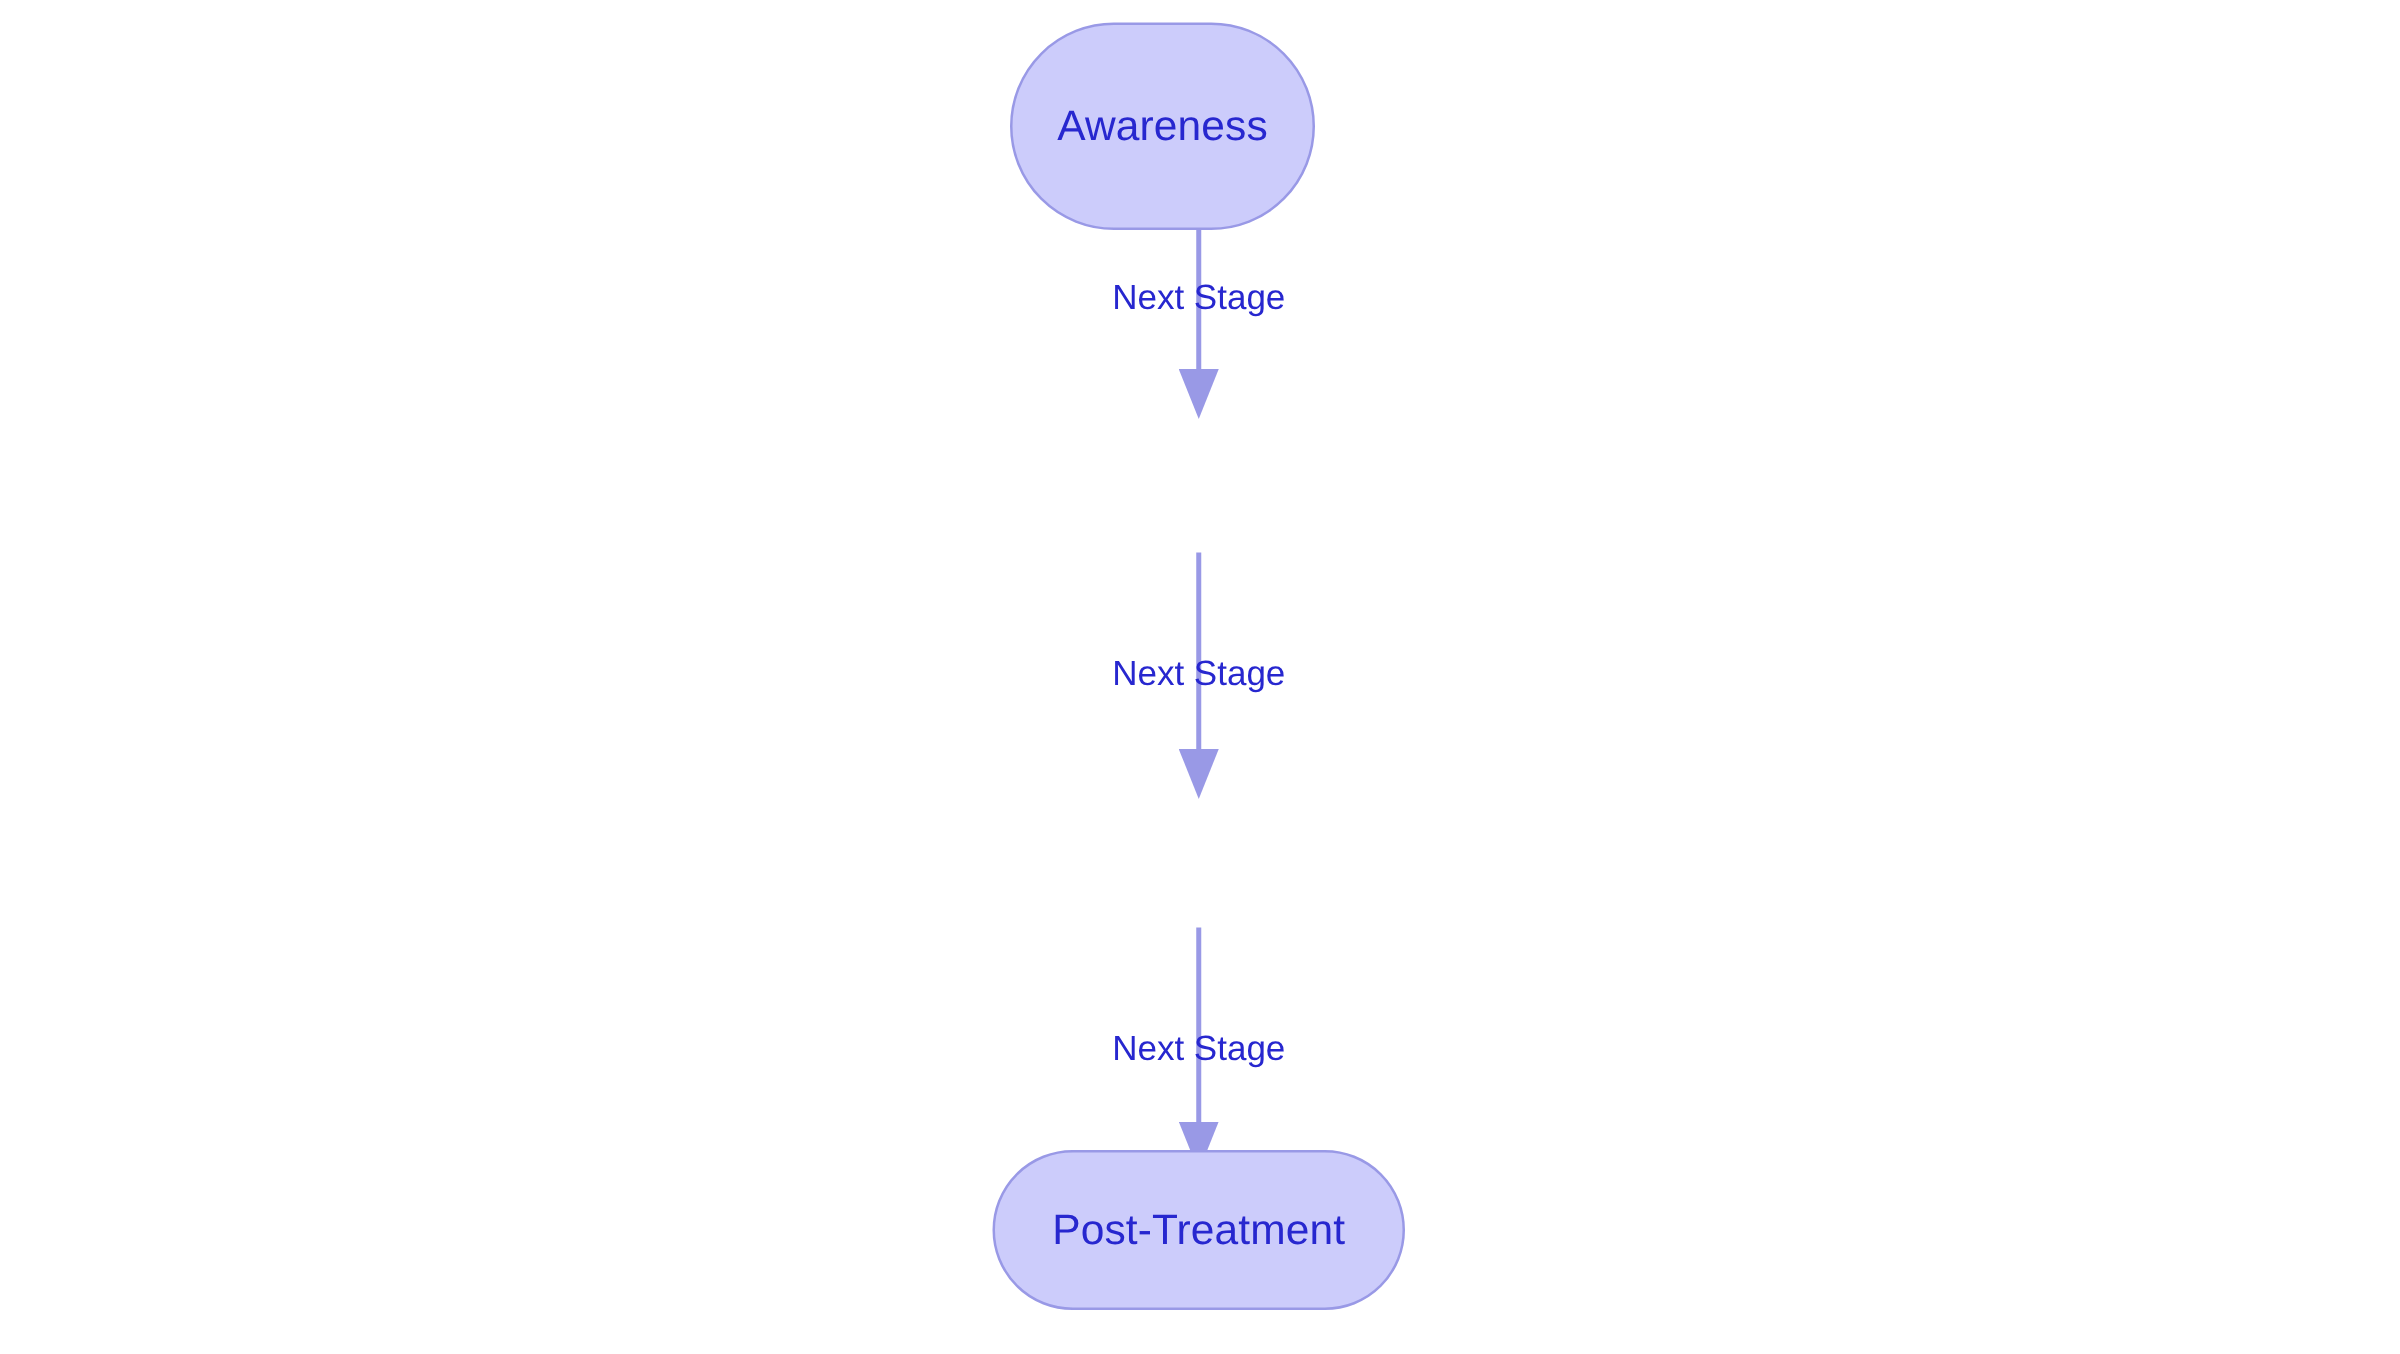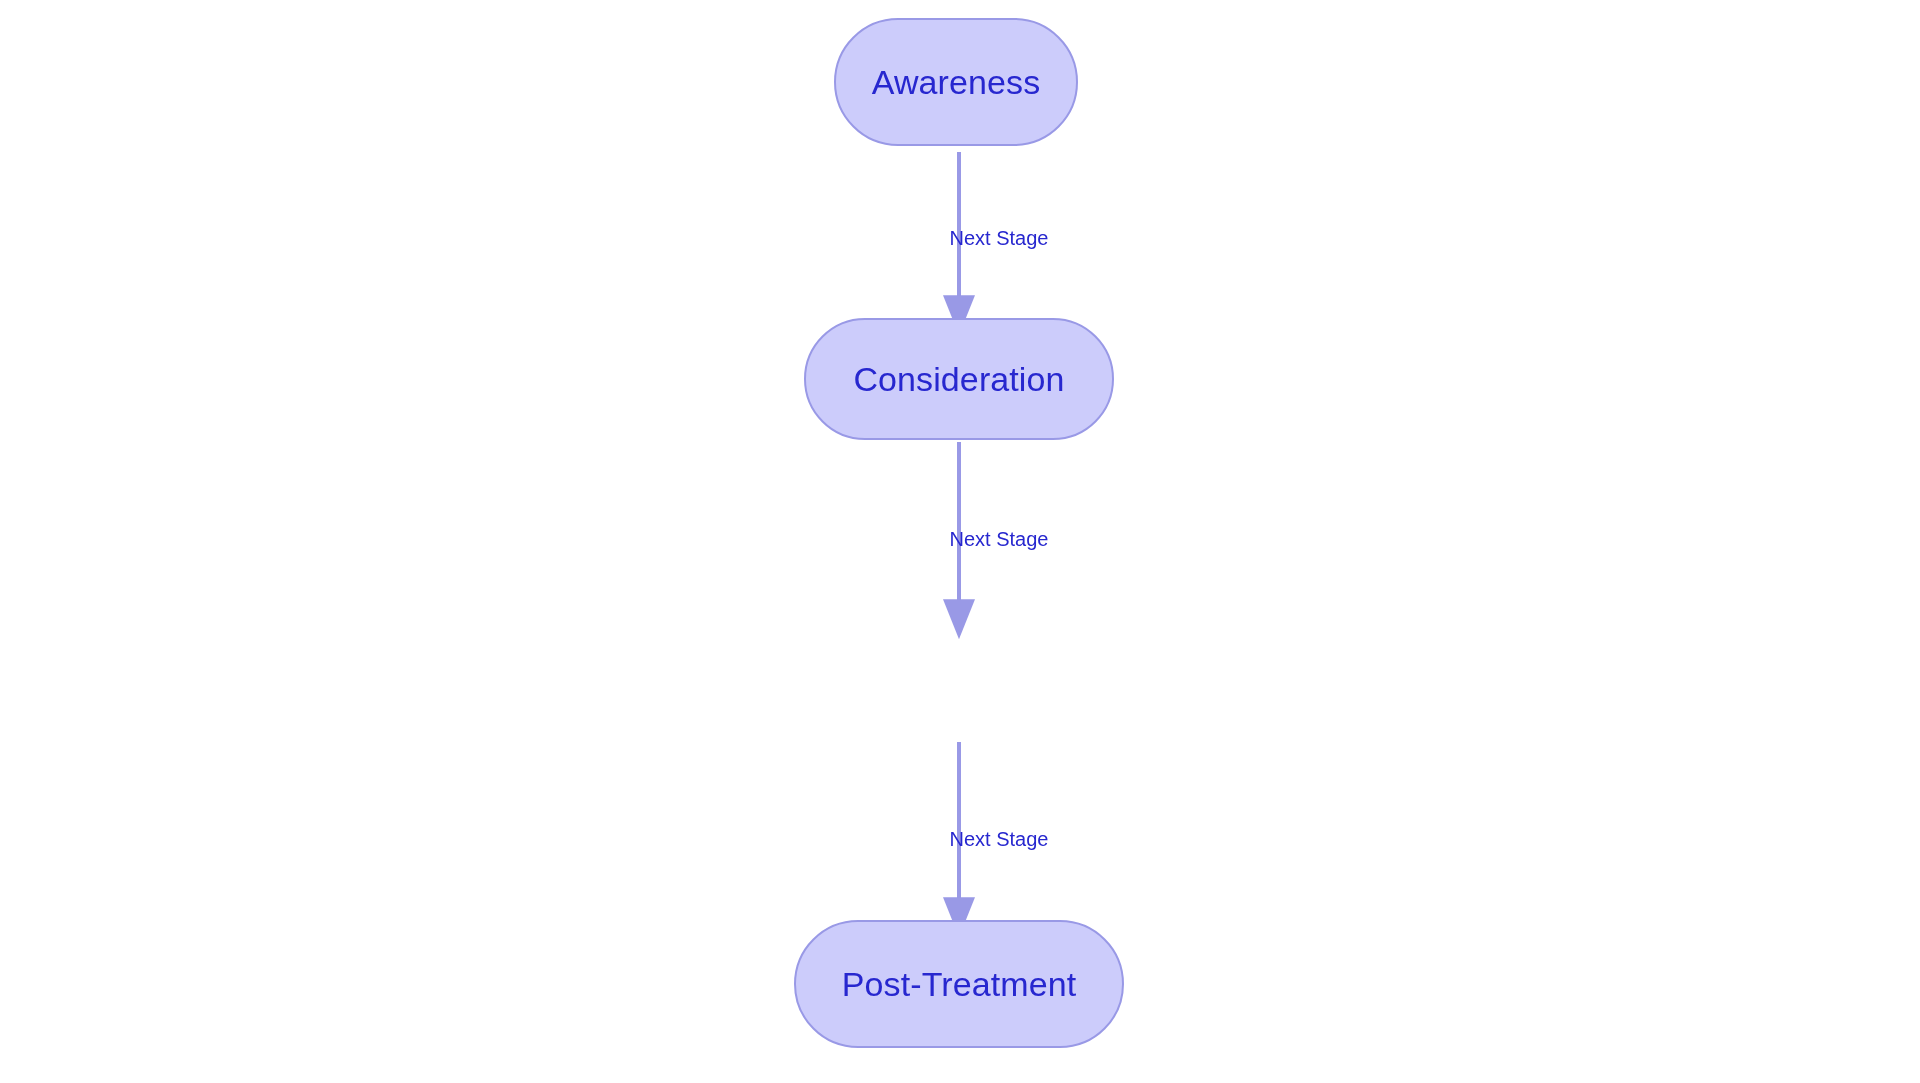"Awareness" #node-awareness { height: 128px -> 166px; left: 956px -> 930px }
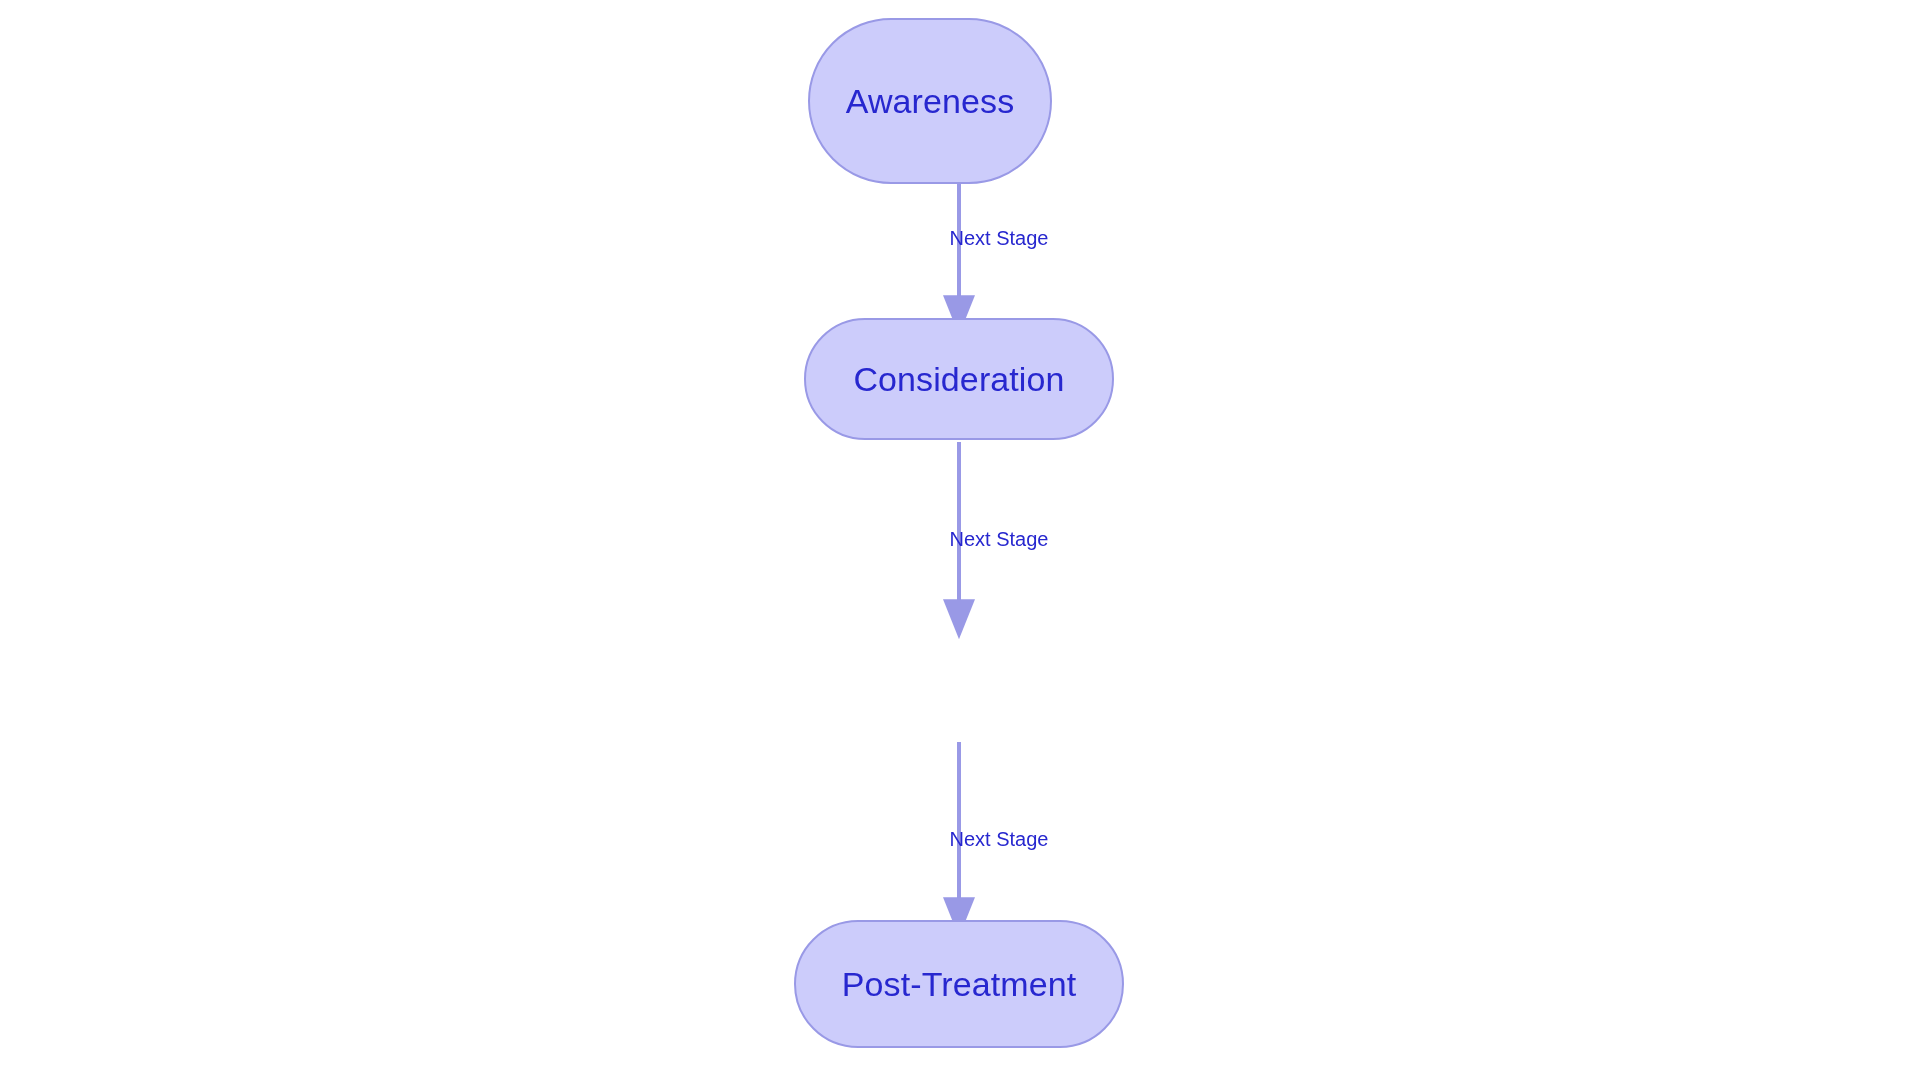"Next Stage" .edge-label { font-size: 20px -> 28px; margin-left: 40px -> none }
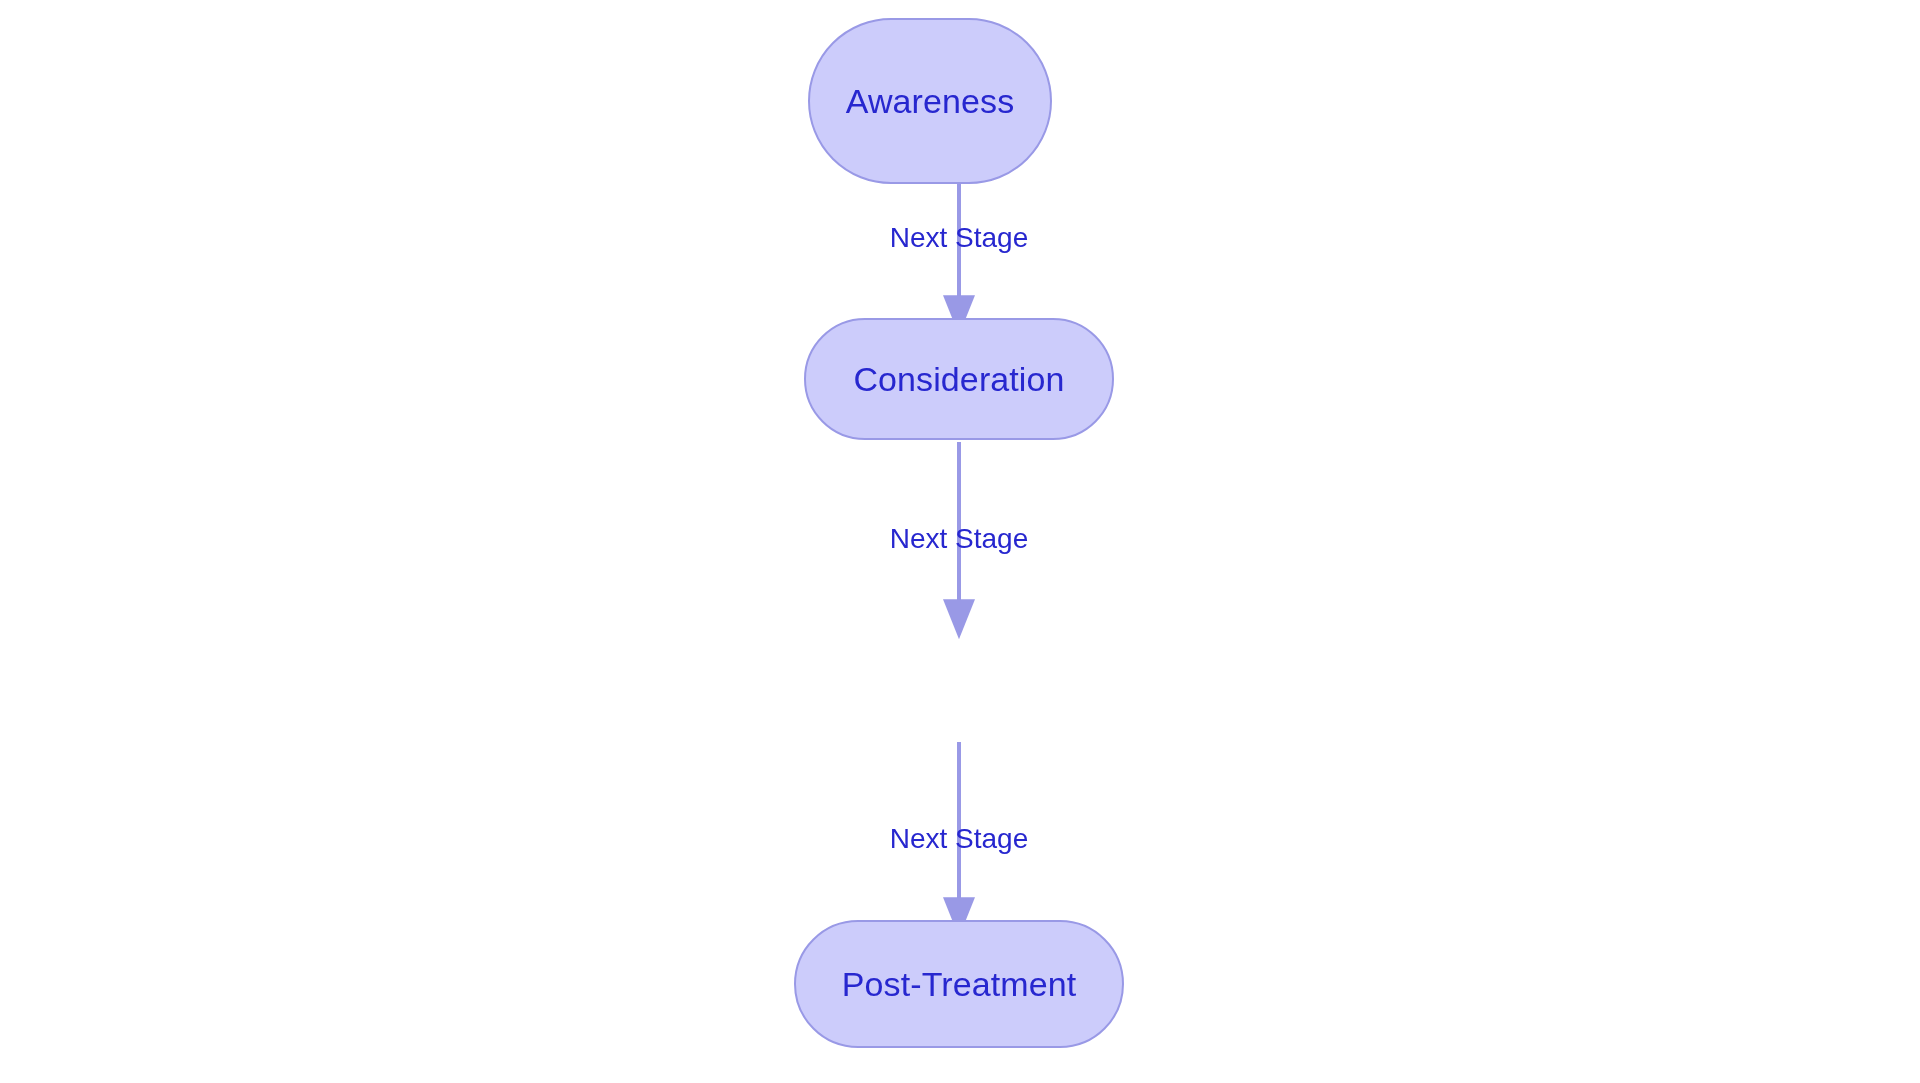"Consideration" div.node { html: <div> <span>Consideration</span> </div> -> none }
